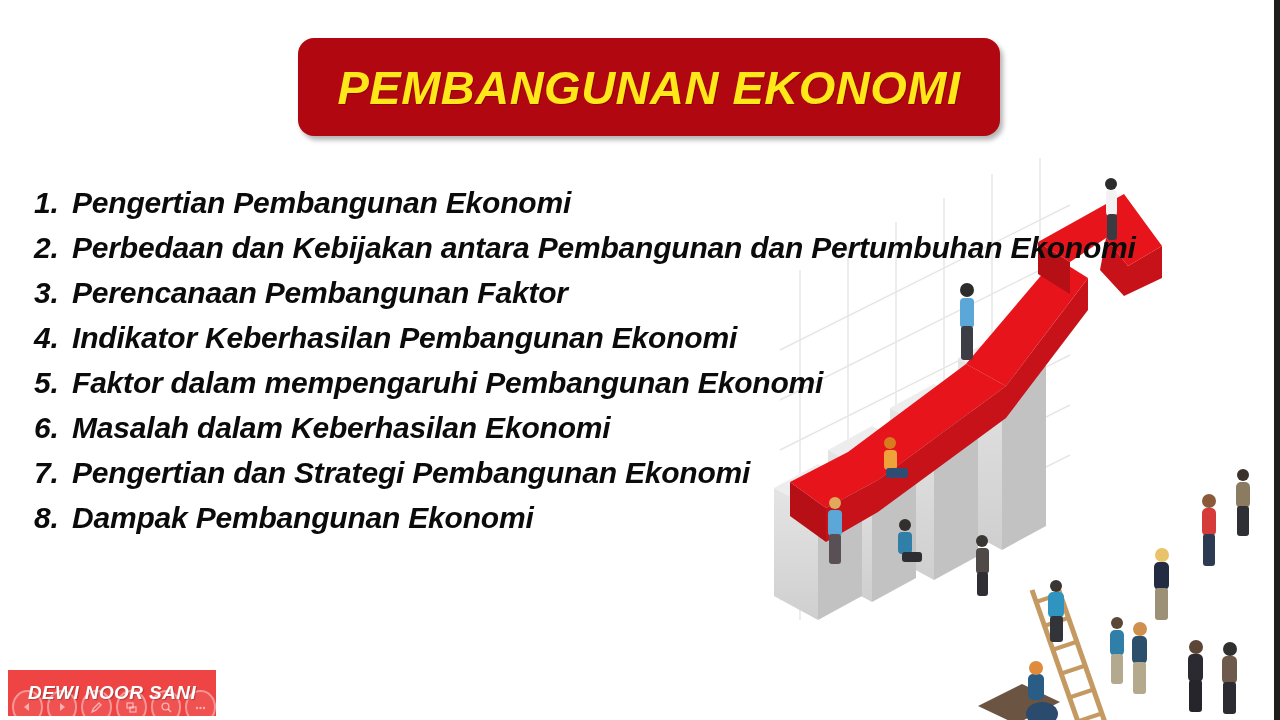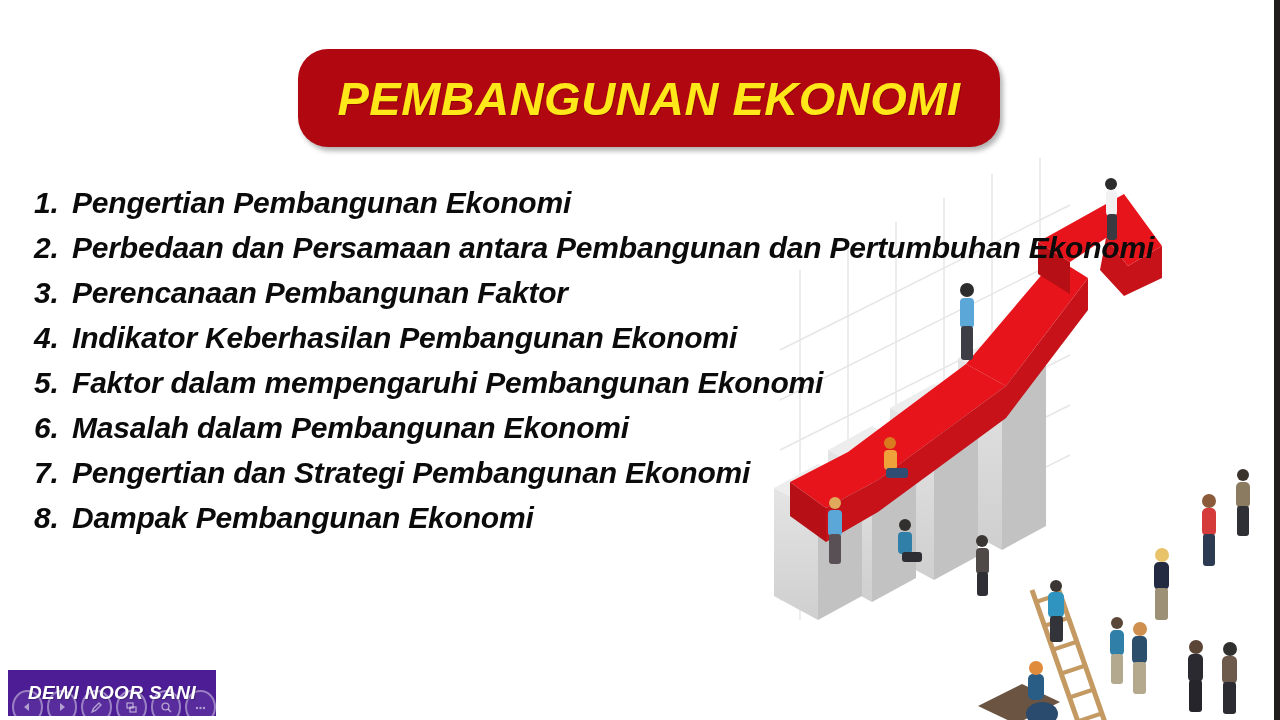"PEMBANGUNAN EKONOMI" #title-banner { border-radius: 30px -> 16px; margin-top: 11px -> none }
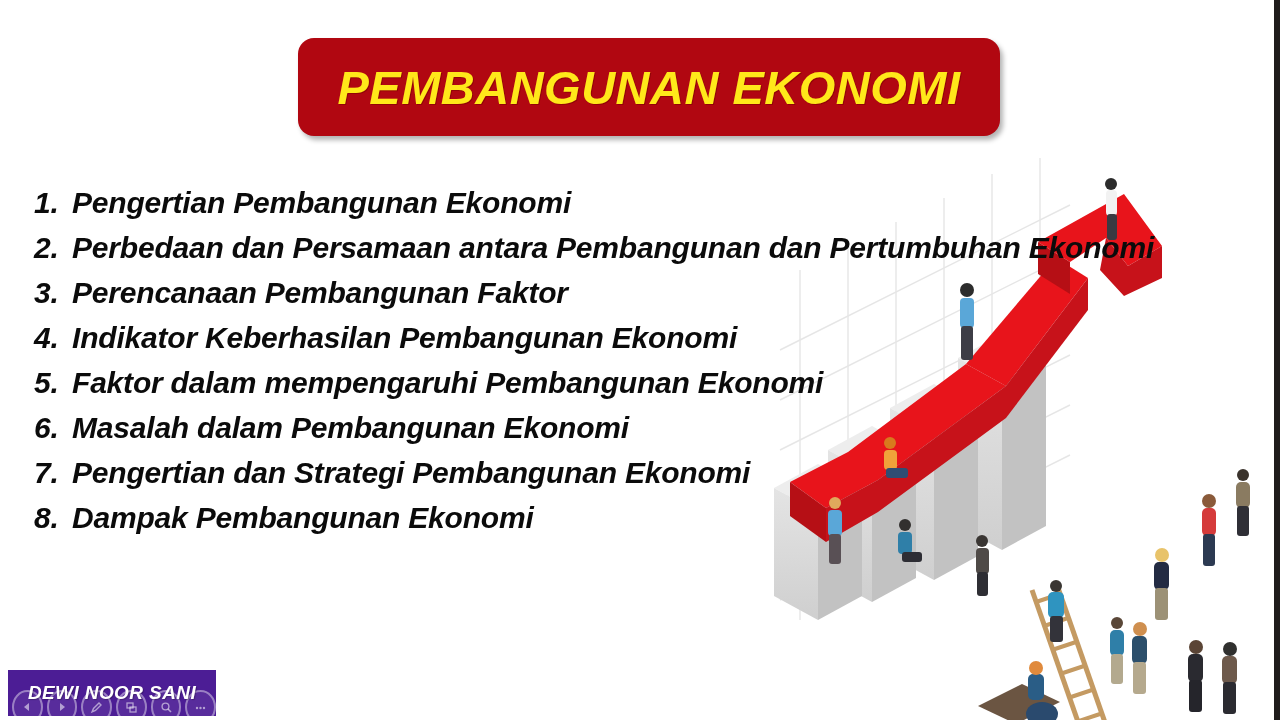"Perbedaan dan Persamaan antara" span.topic-label { text: Persamaan -> Kebijakan }
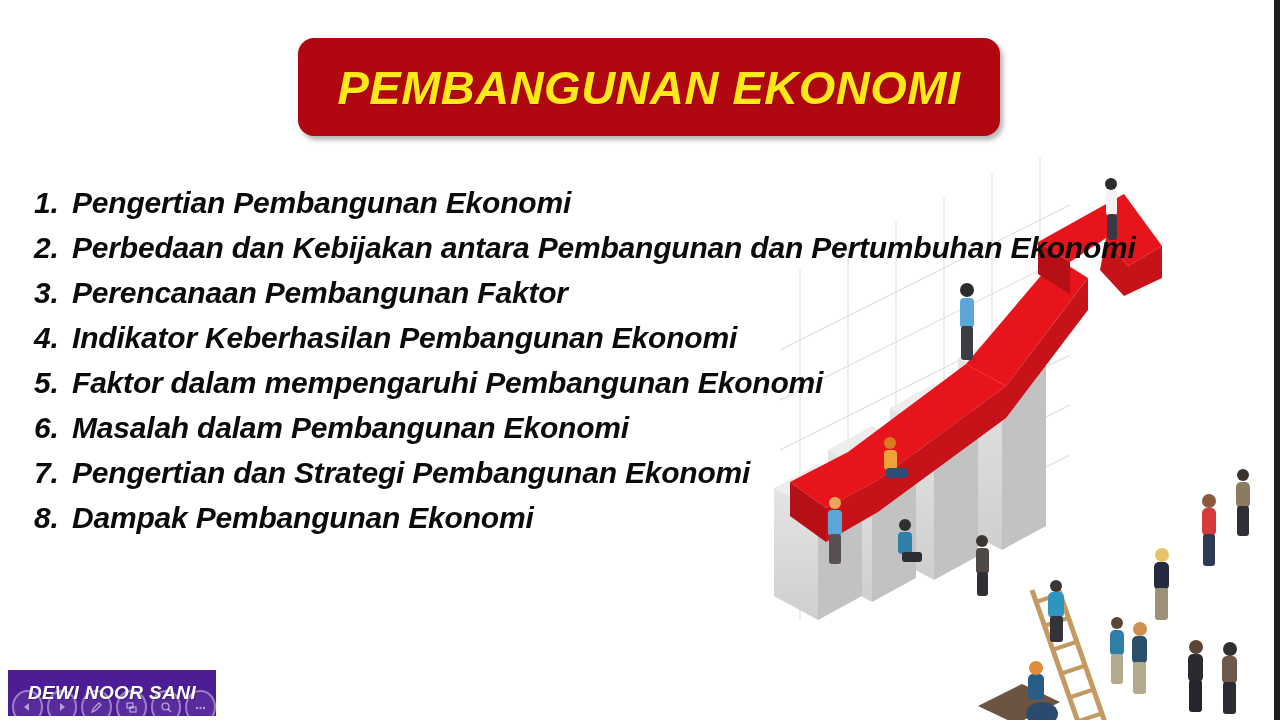"Masalah dalam Pembangunan Ekonomi" span.topic-label { text: Pembangunan -> Keberhasilan }
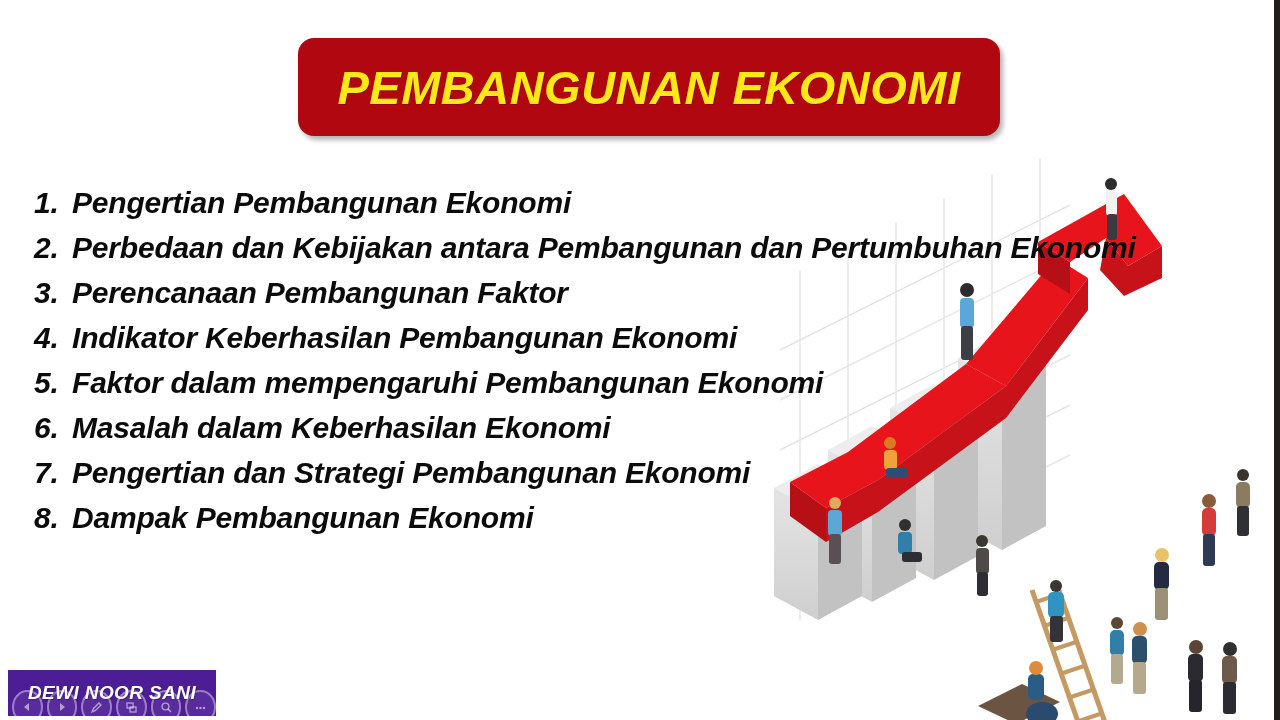"DEWI NOOR SANI" #watermark-bar { background: #4c1d95 -> #ef4444 }
